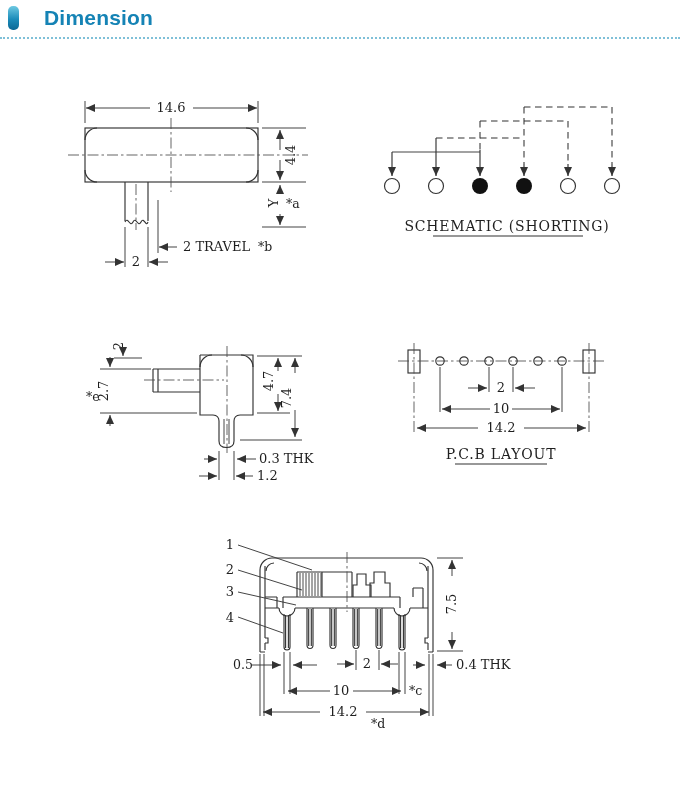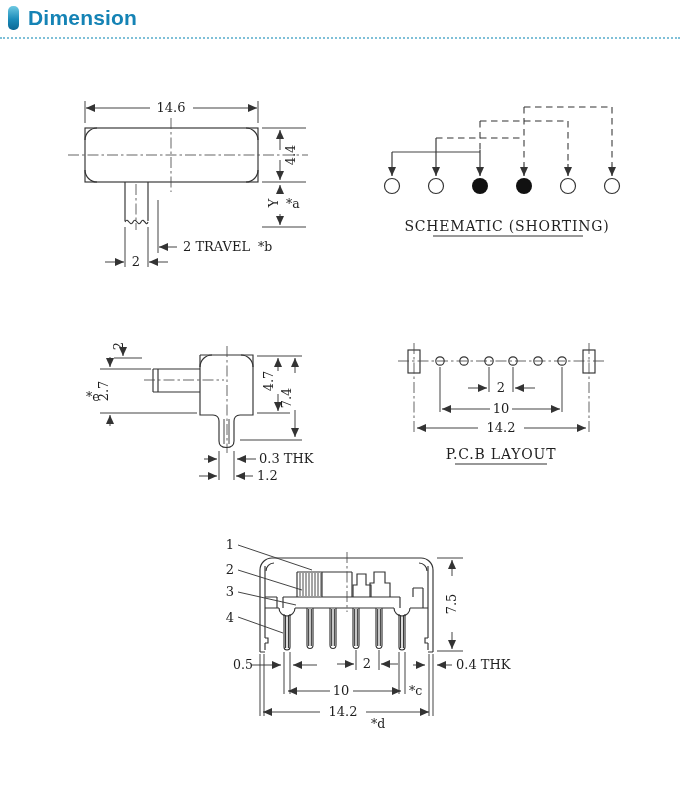"Dimension" .header { gap: 9px -> 25px }
